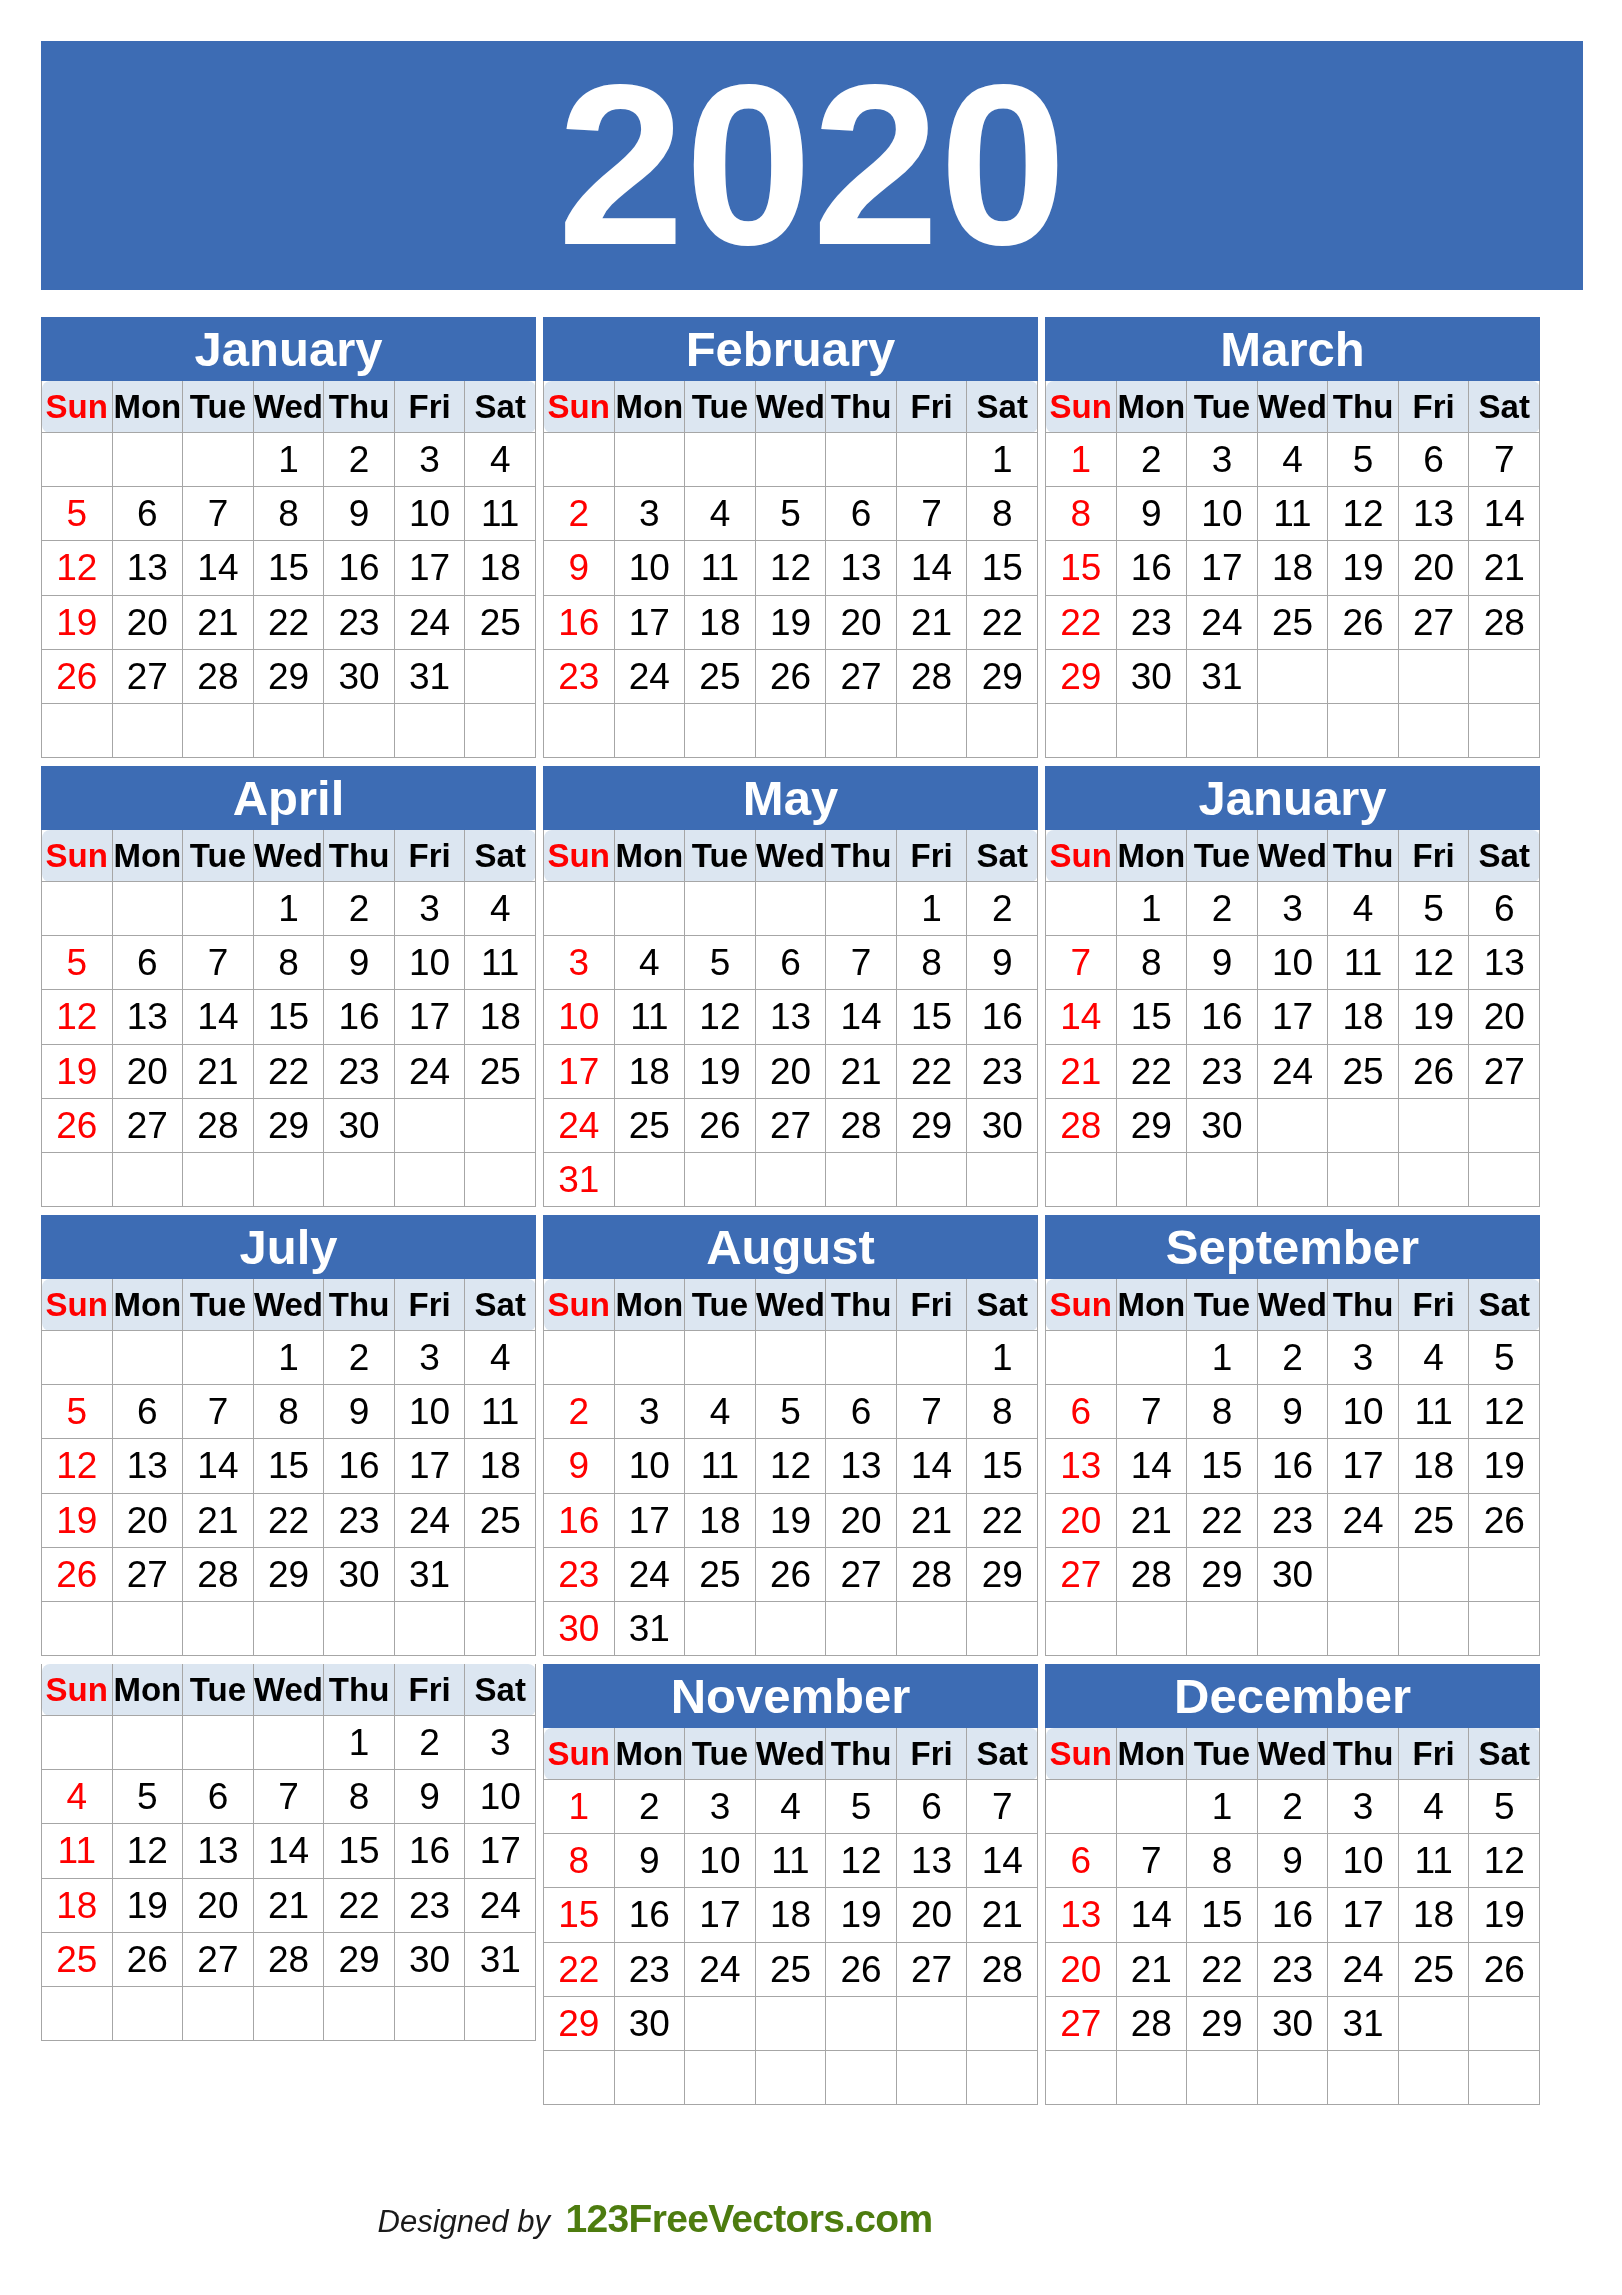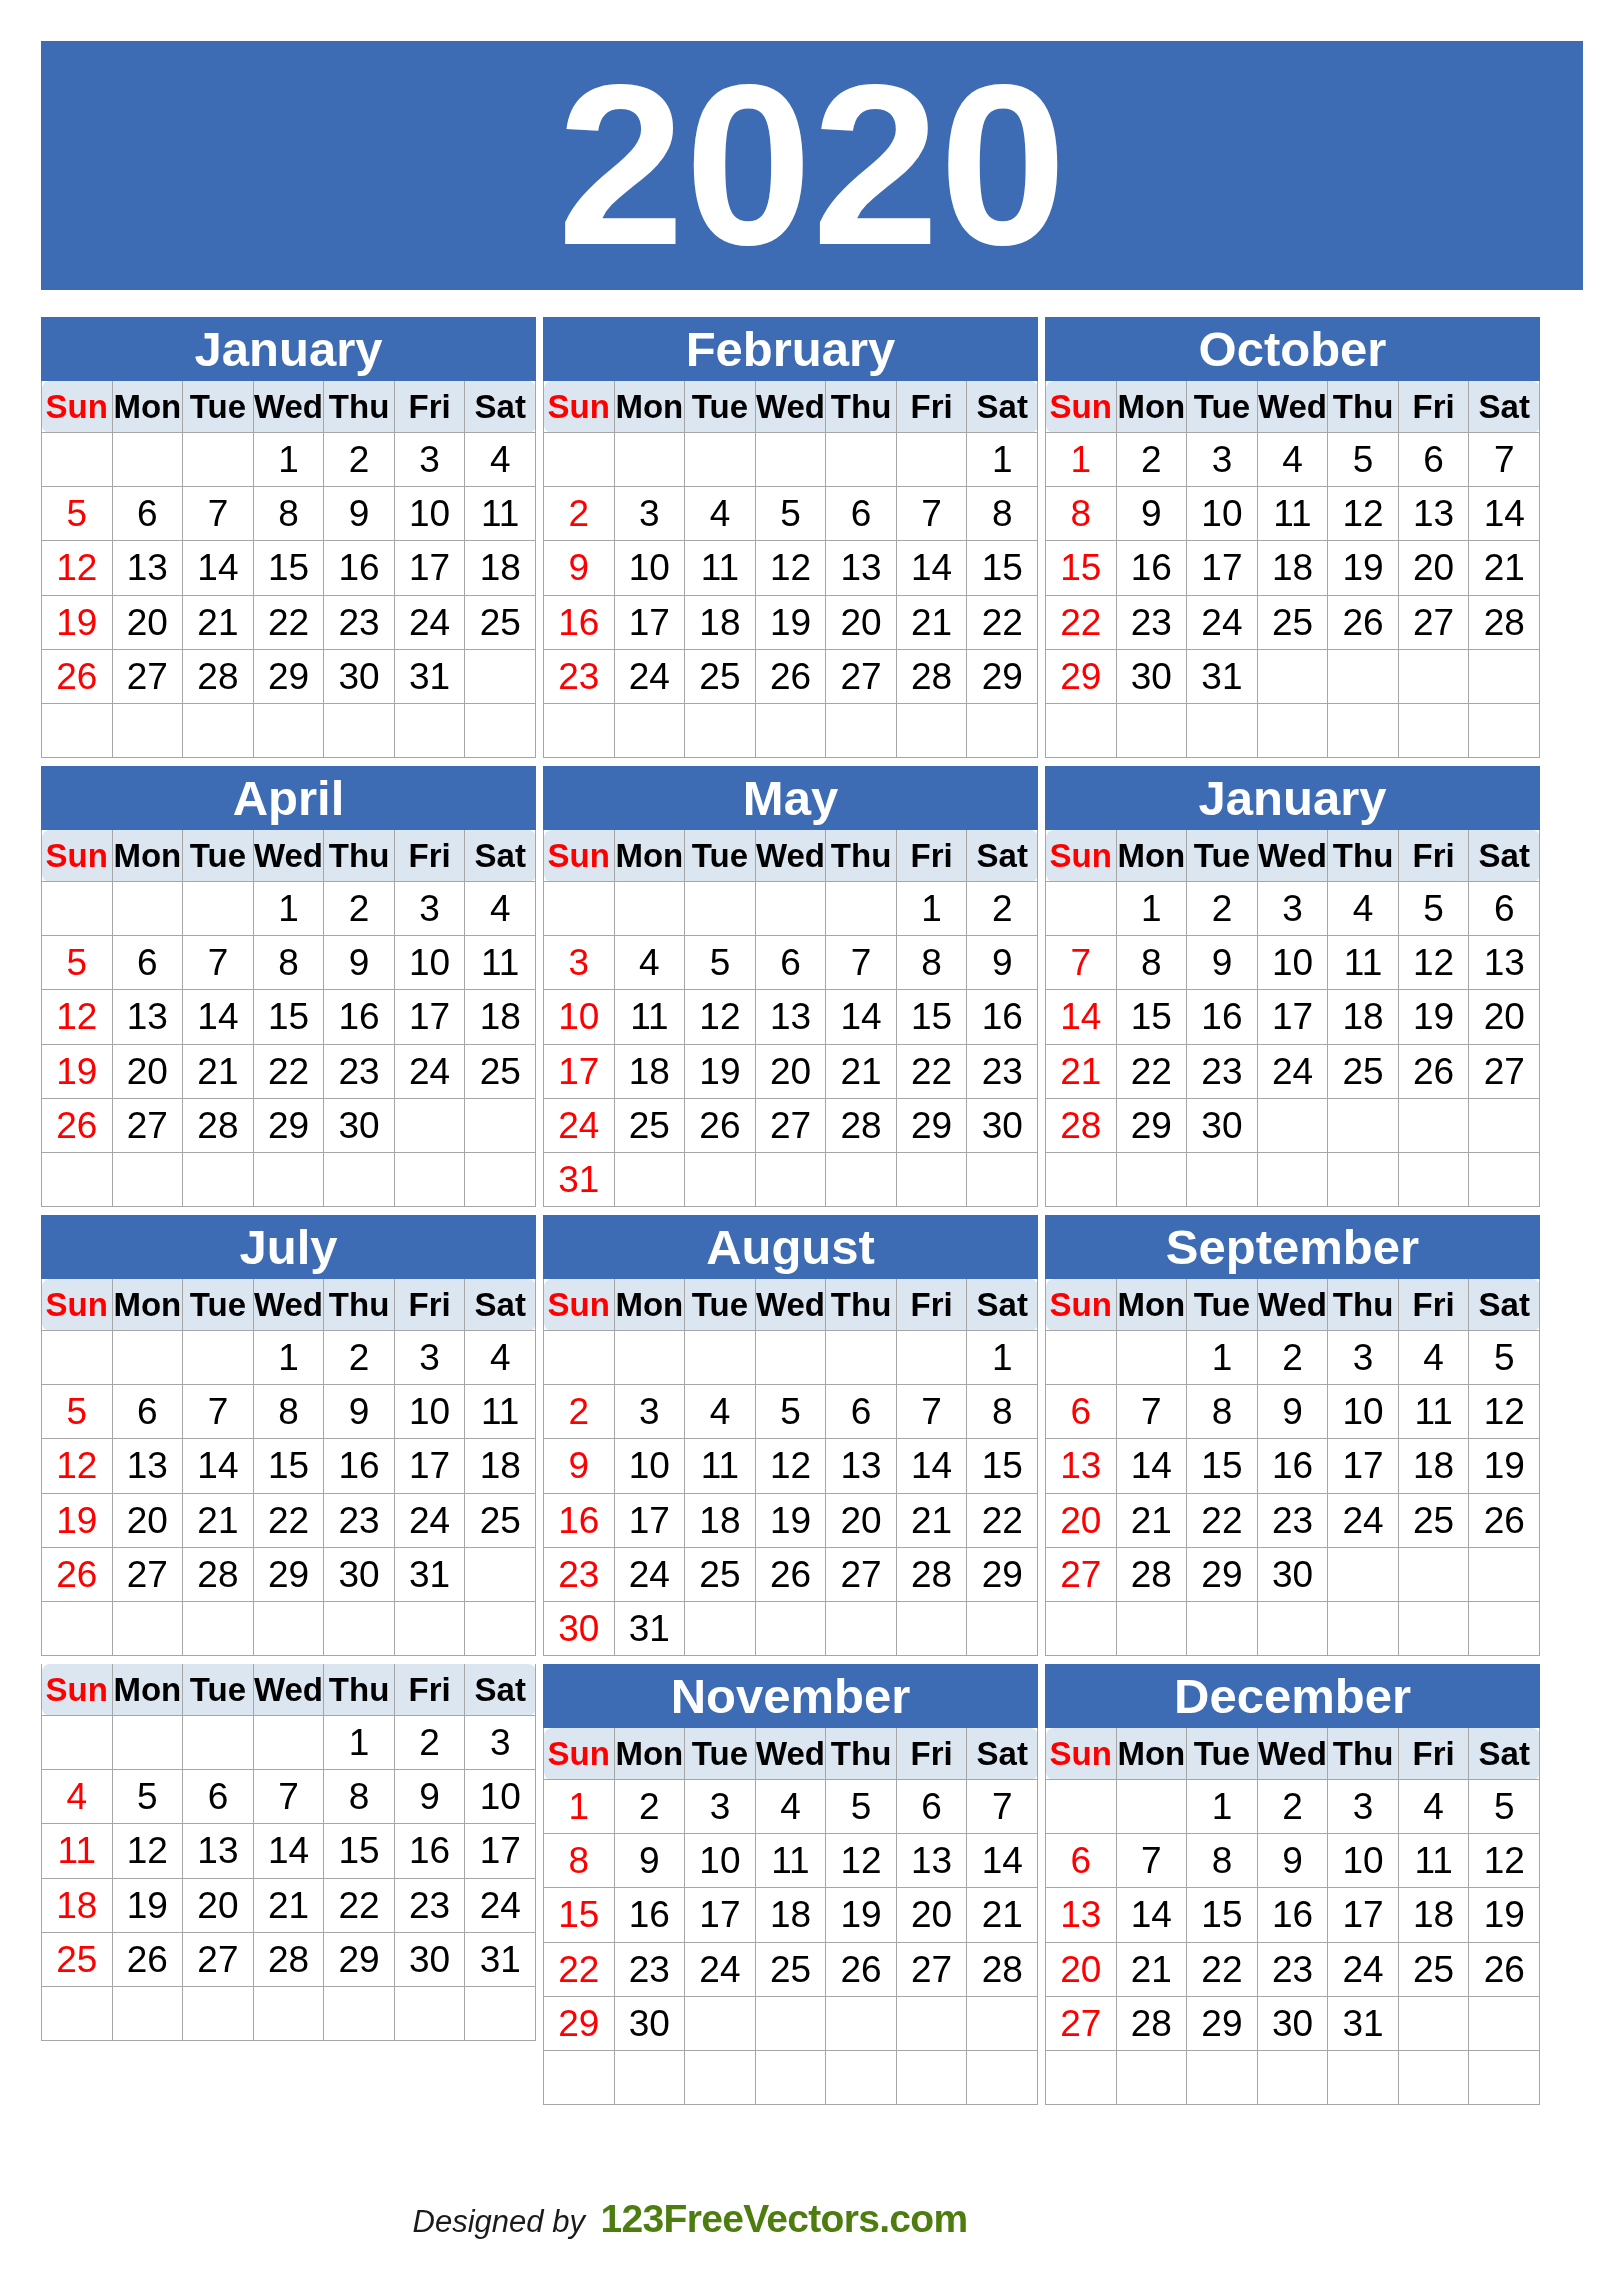"October" div.month-title { text: October -> March }
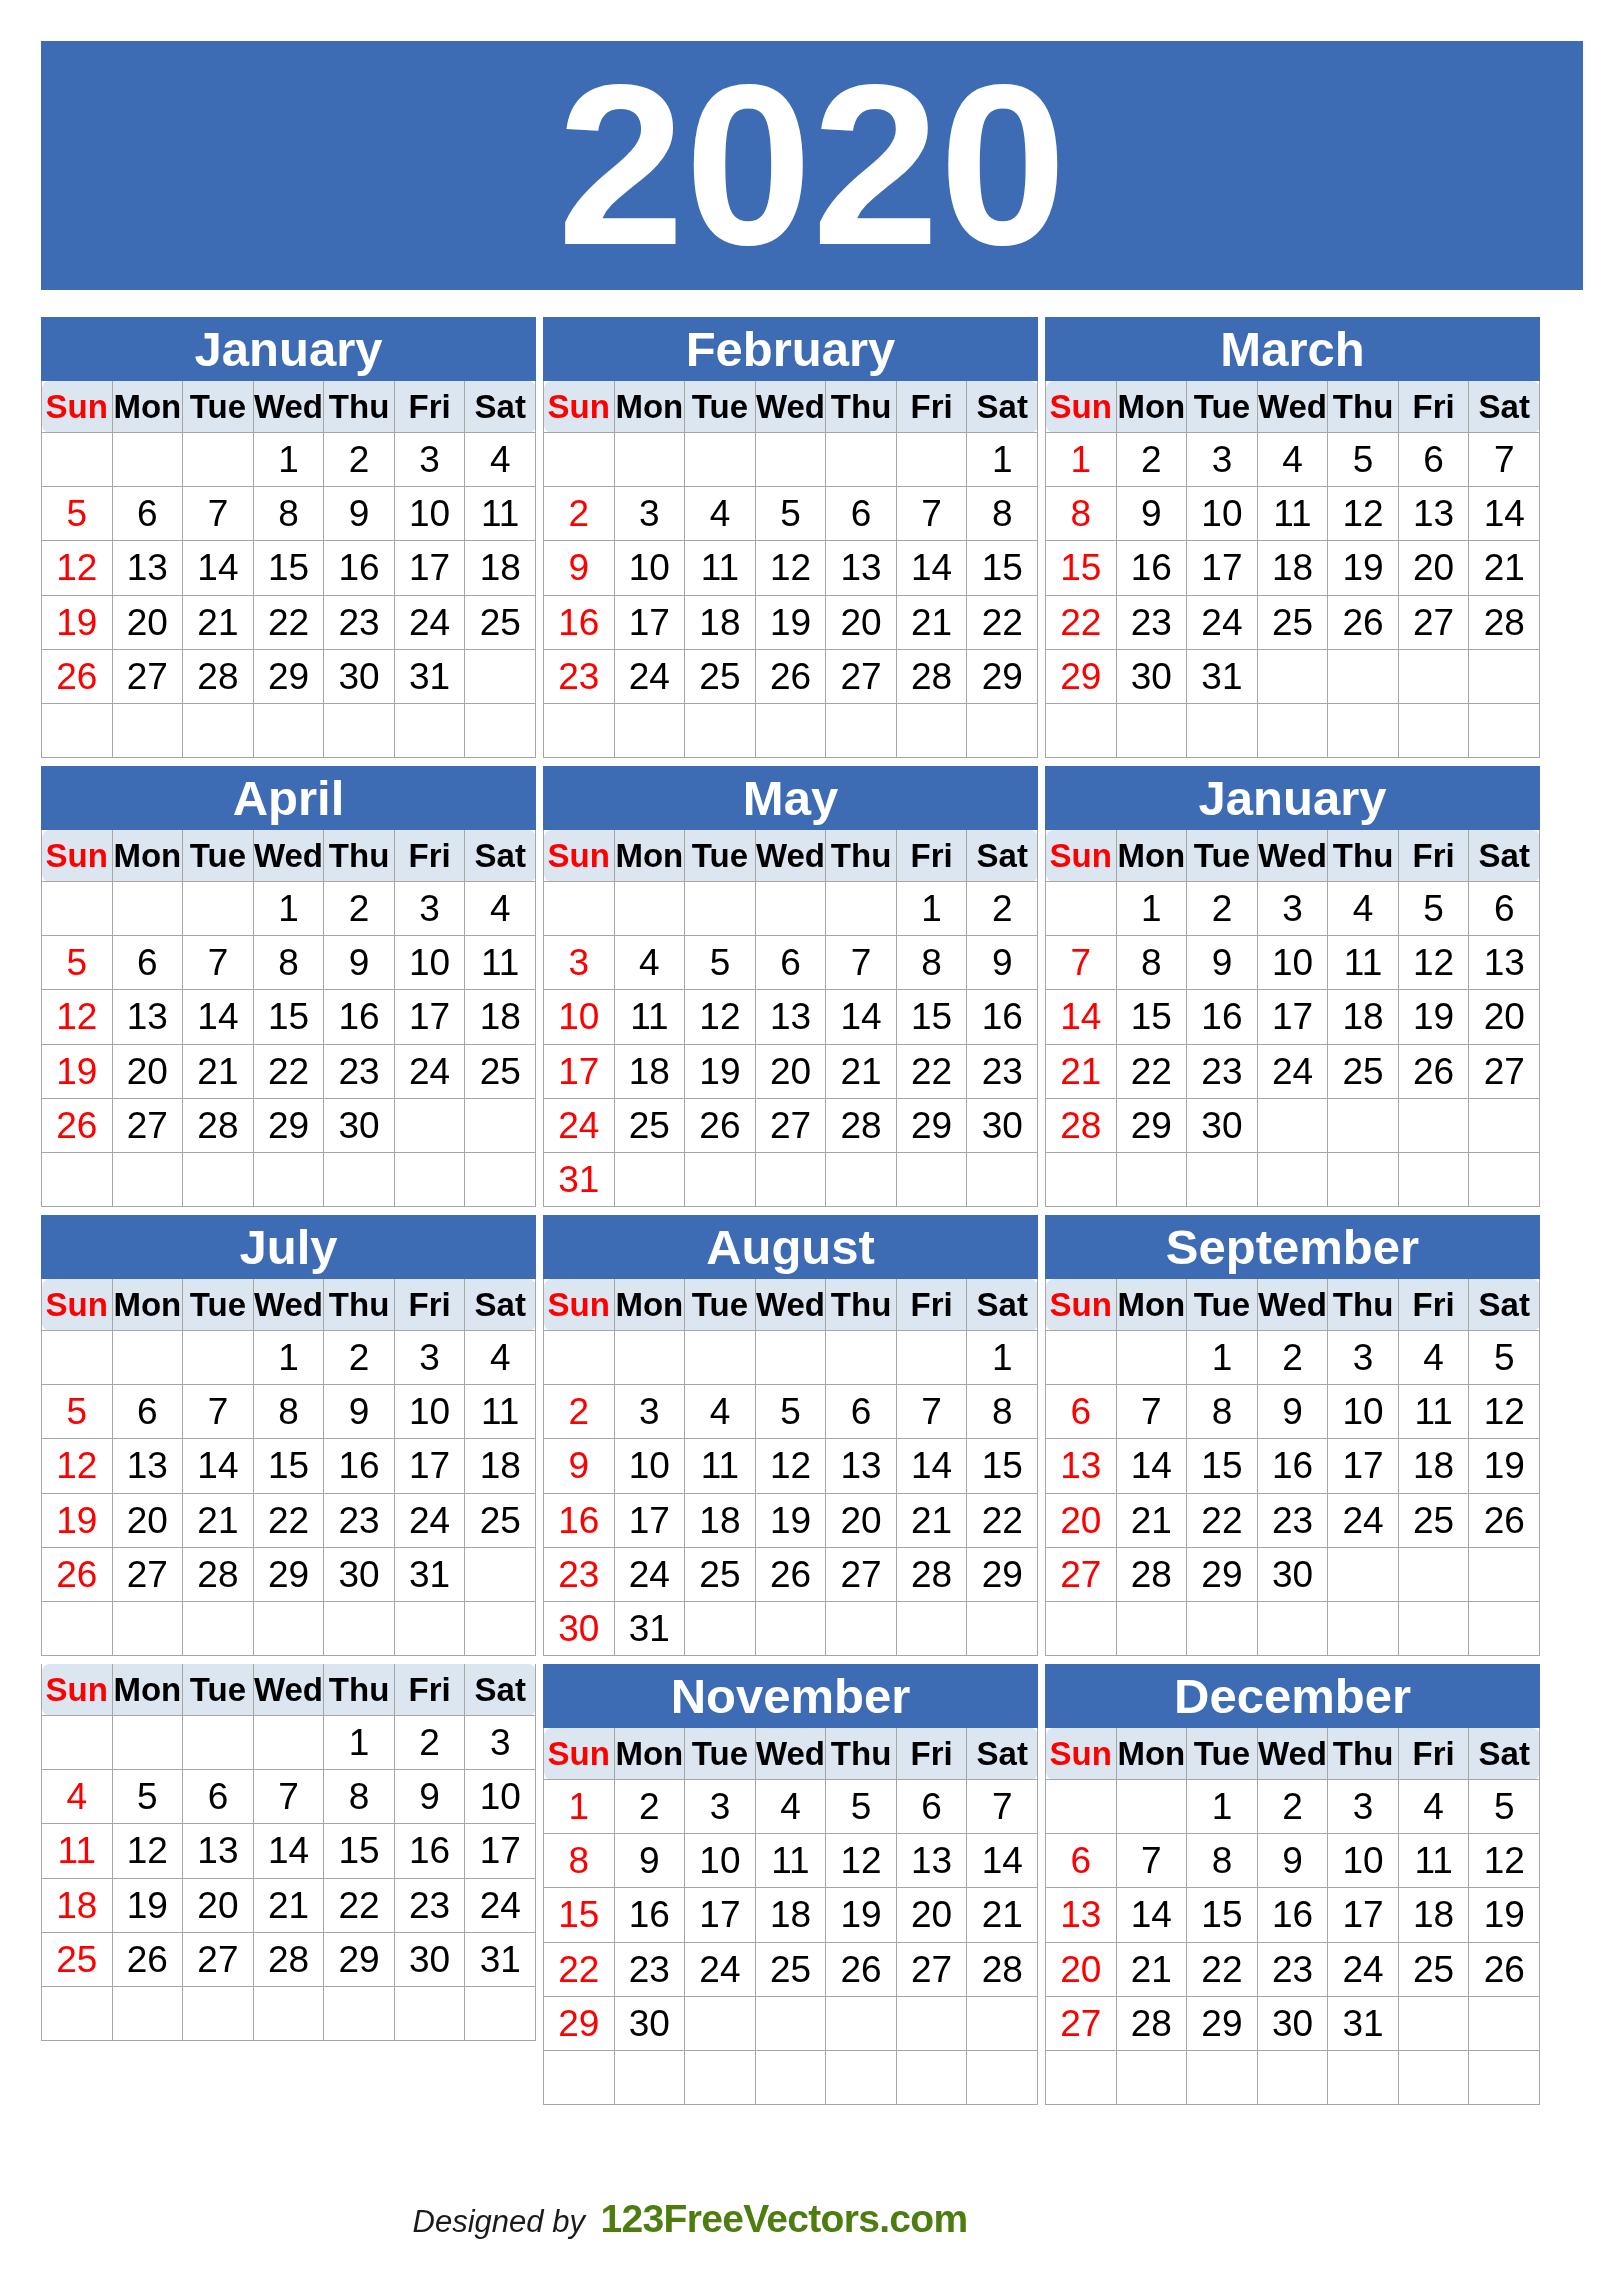"Designed by" .footer { margin-left: 35px -> none }
